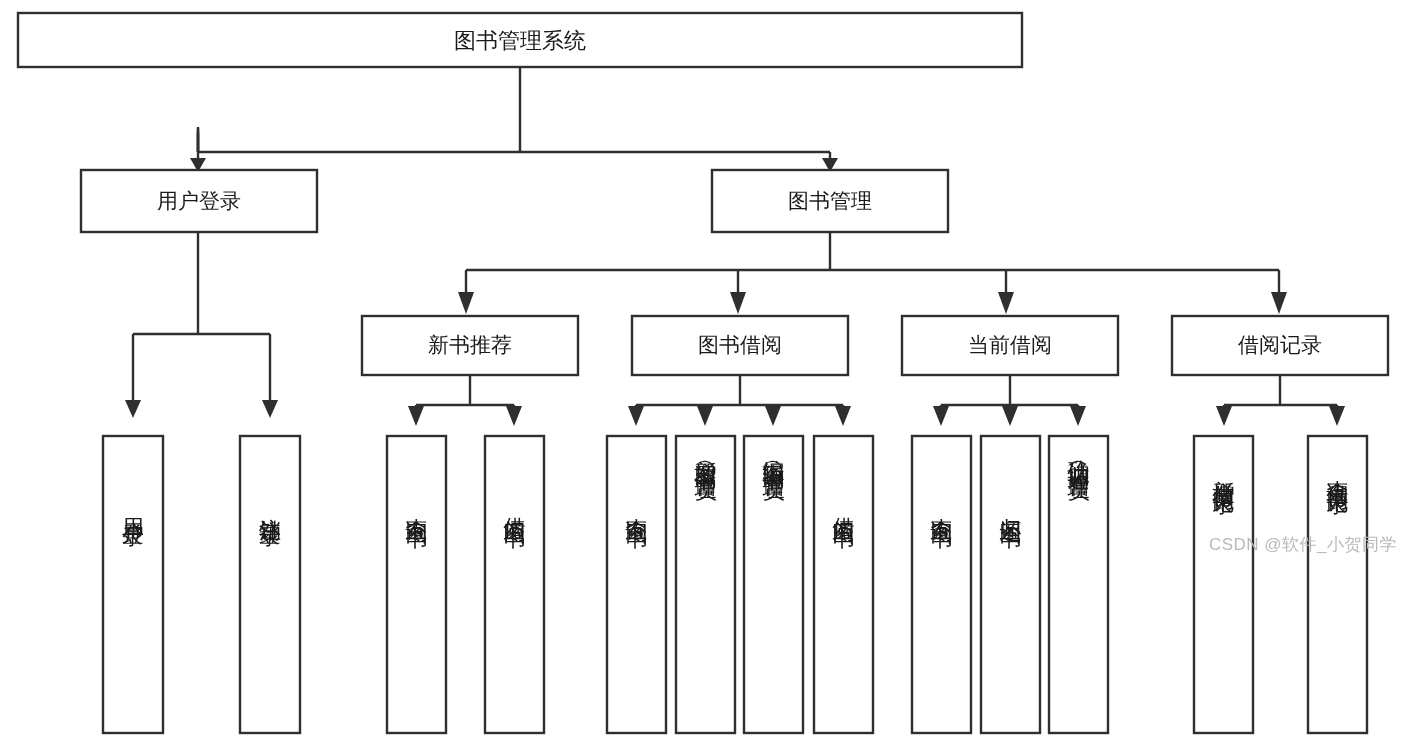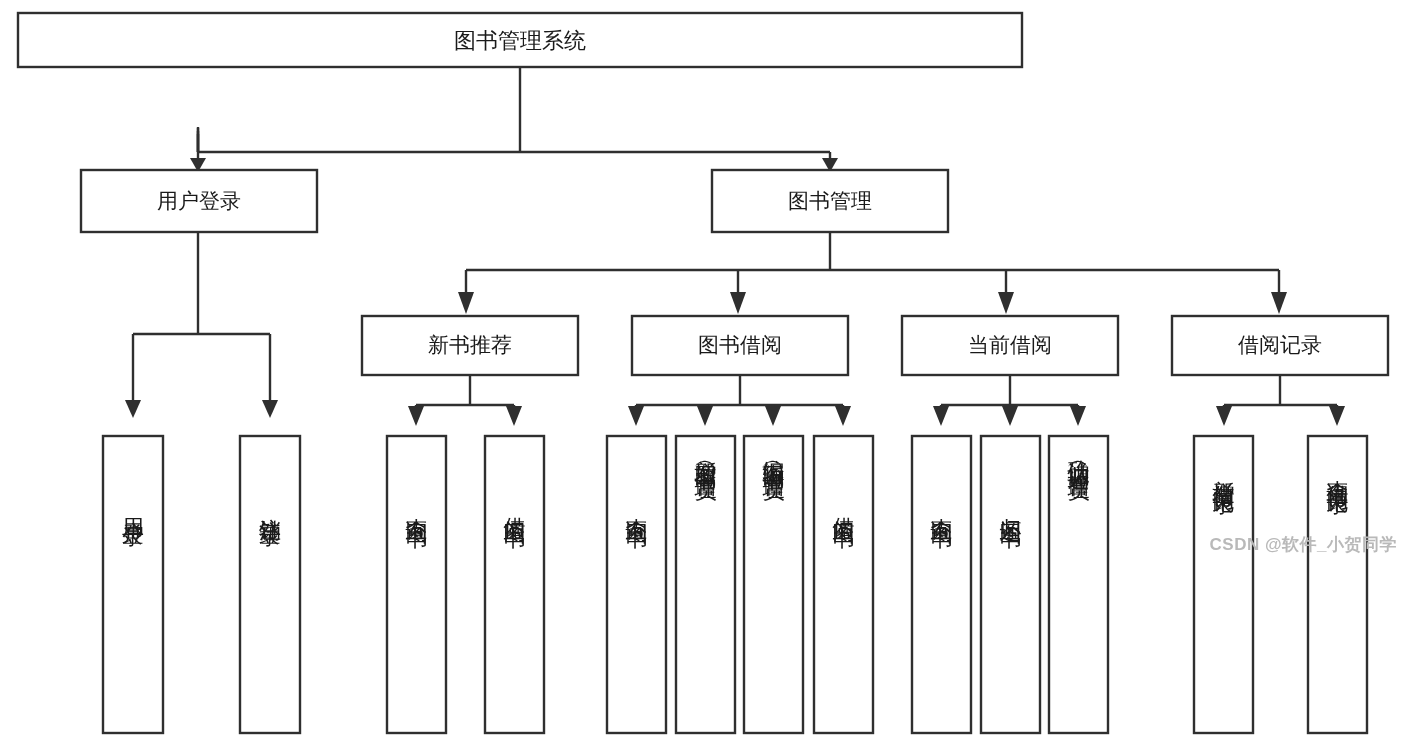"CSDN @软件_小贺同学" .watermark { font-weight: bold -> none }
